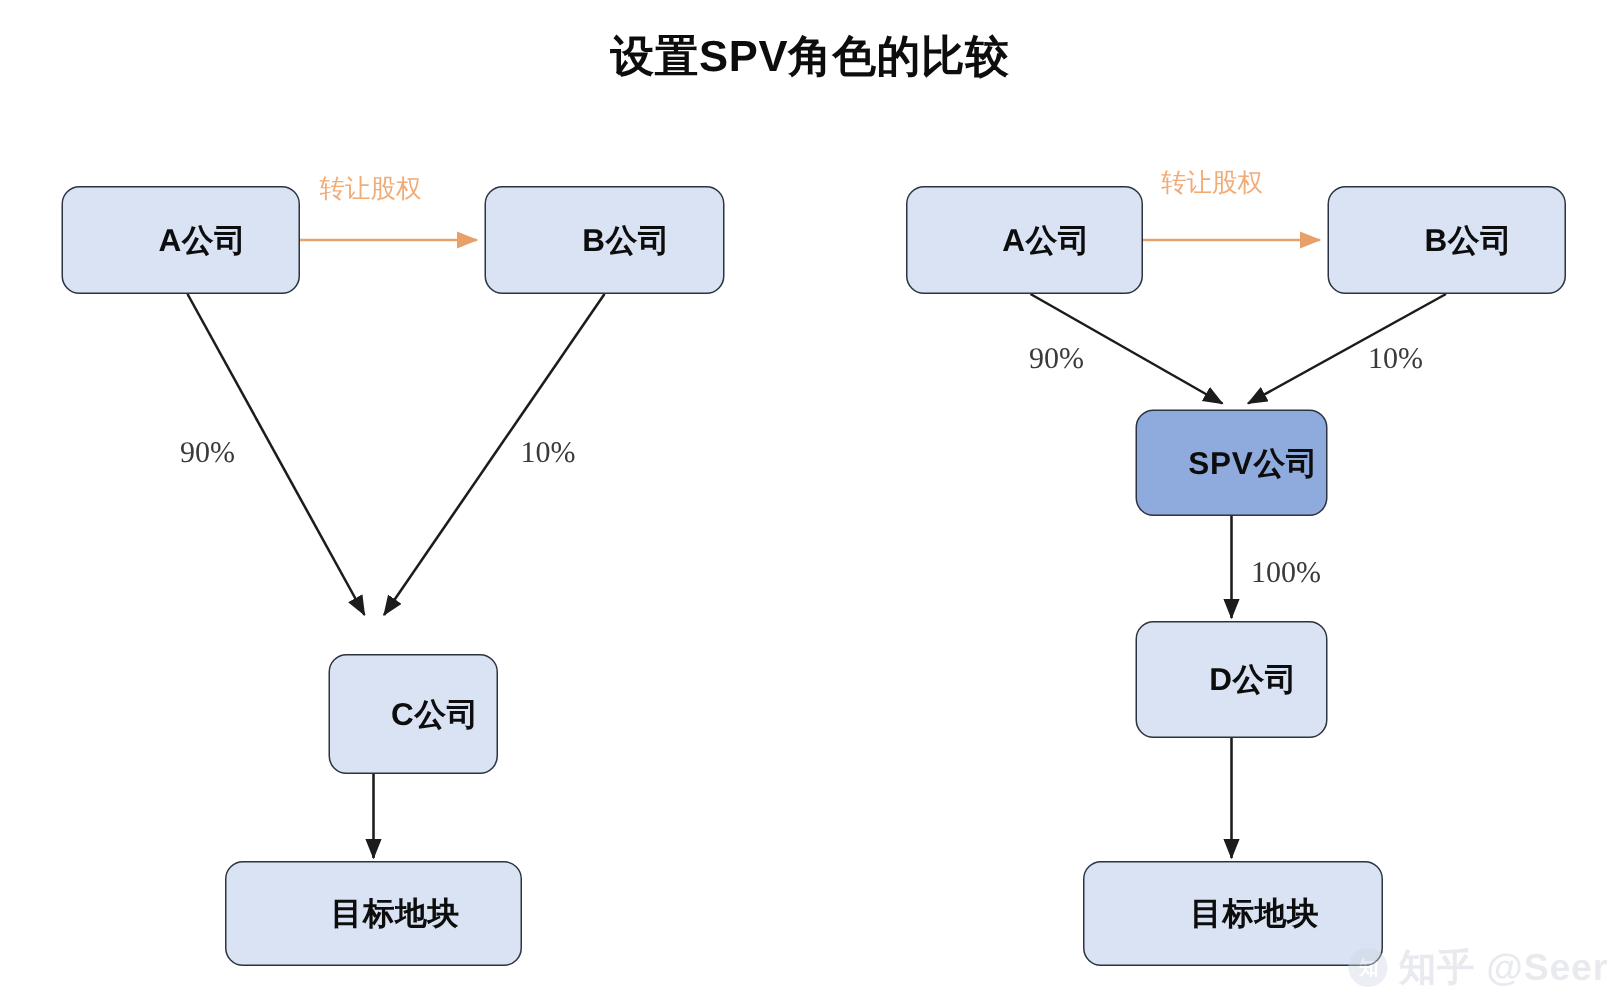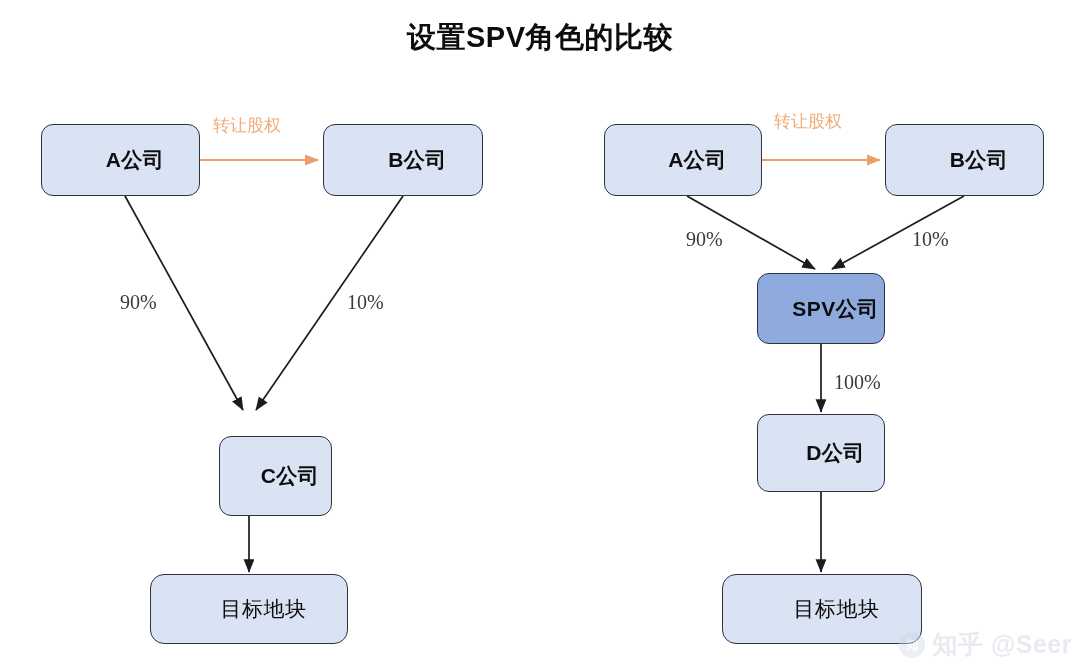"目标地块" .node.plot { border-radius: 14px -> none; font-weight: 400 -> 700 }
